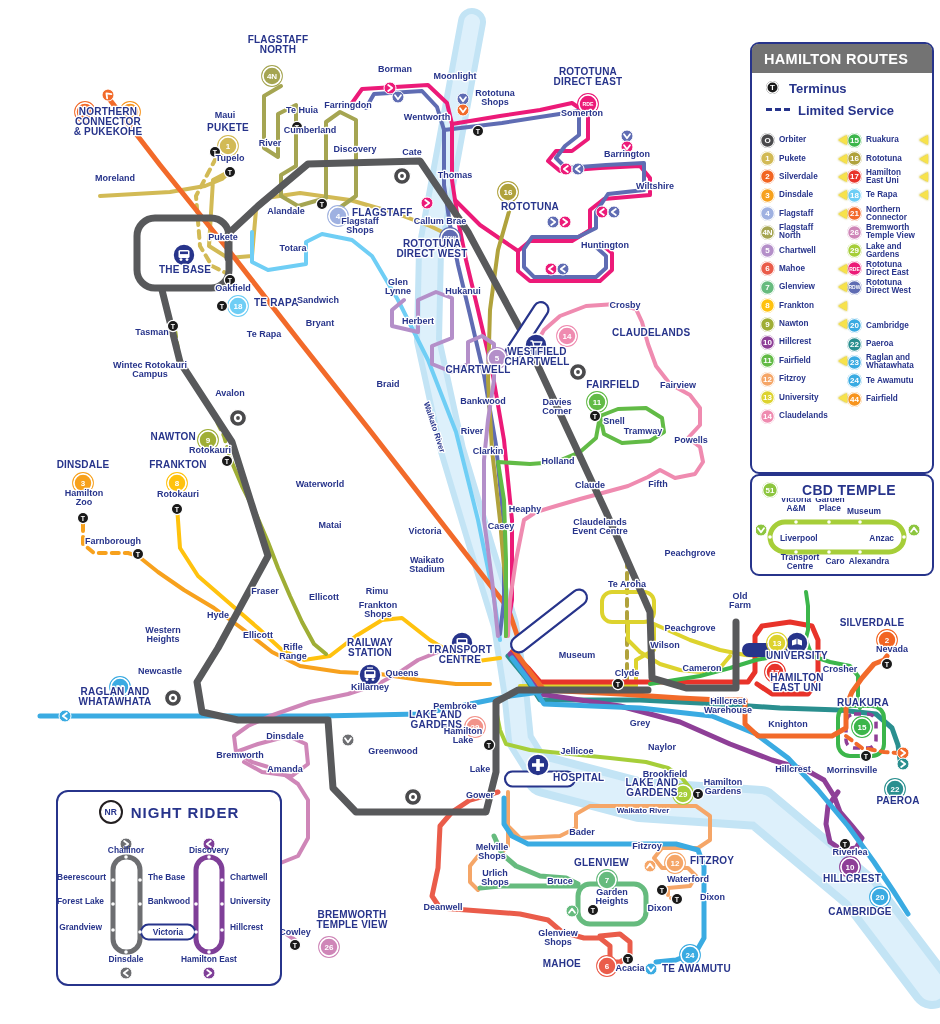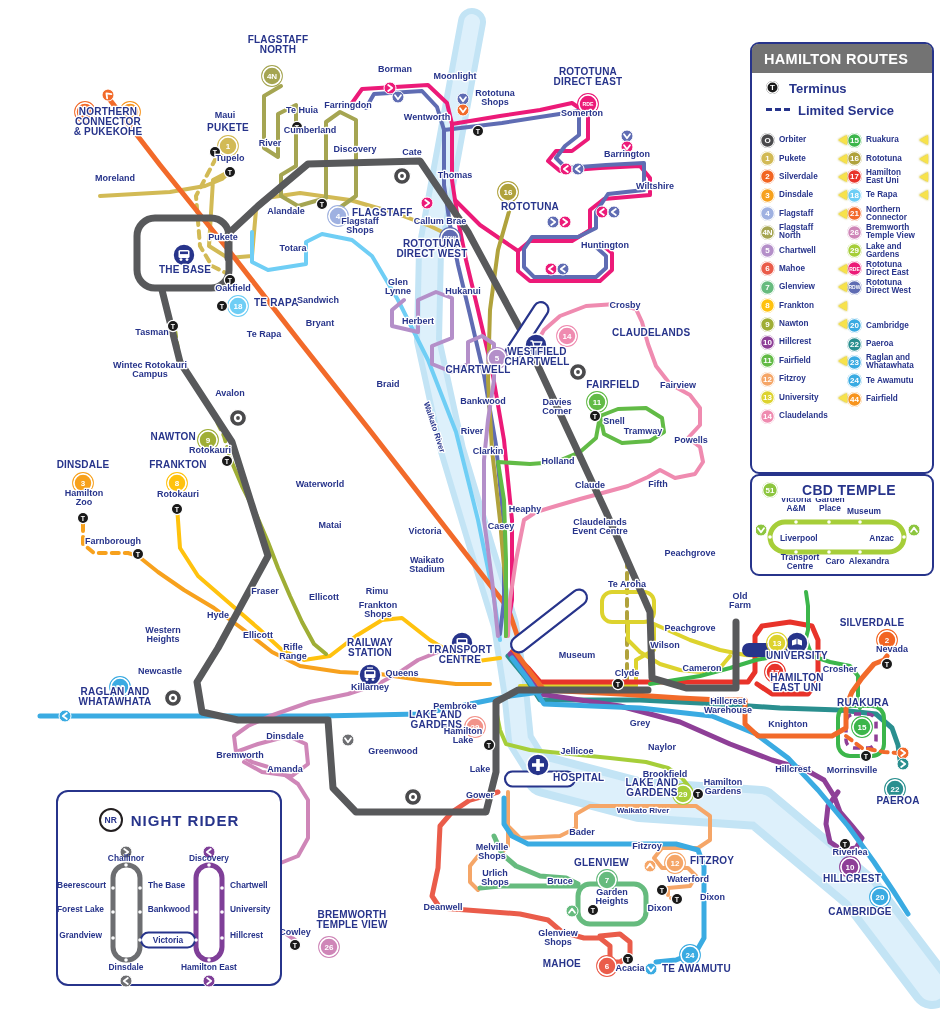"NR" .nr-head { padding-top: 16px -> 8px }
